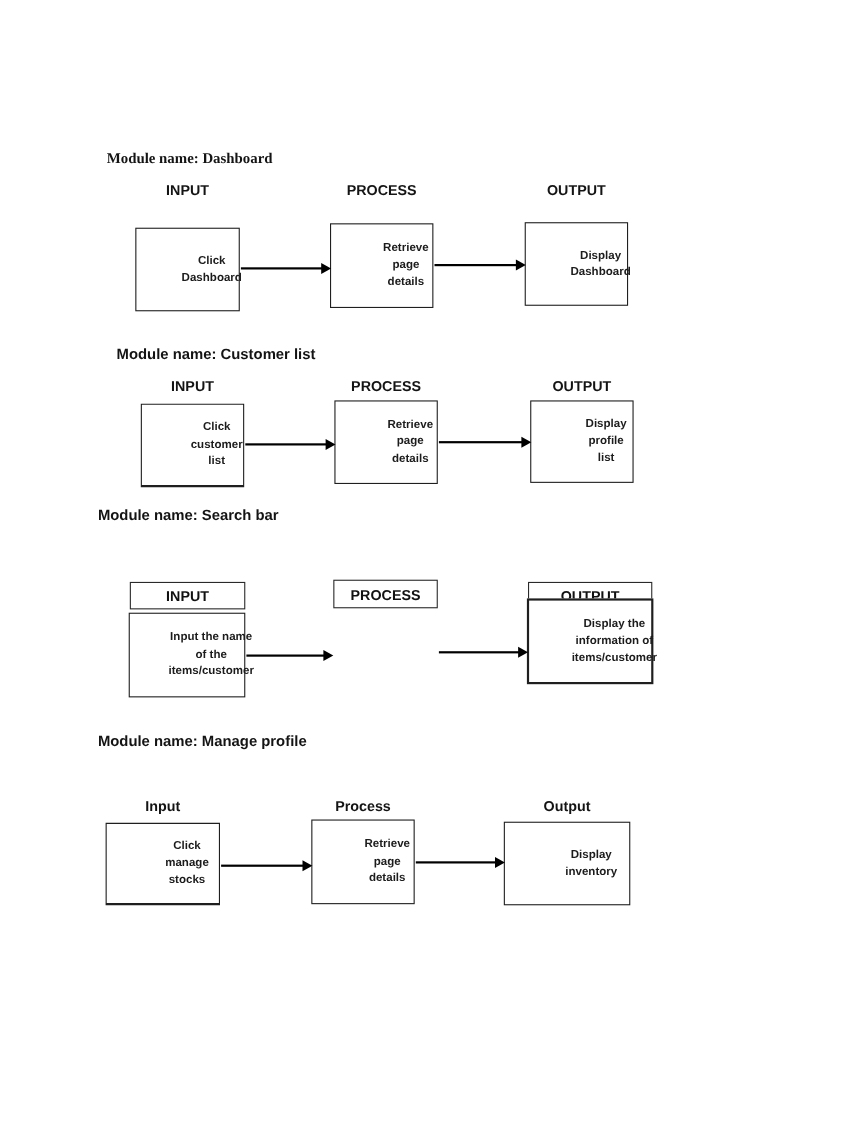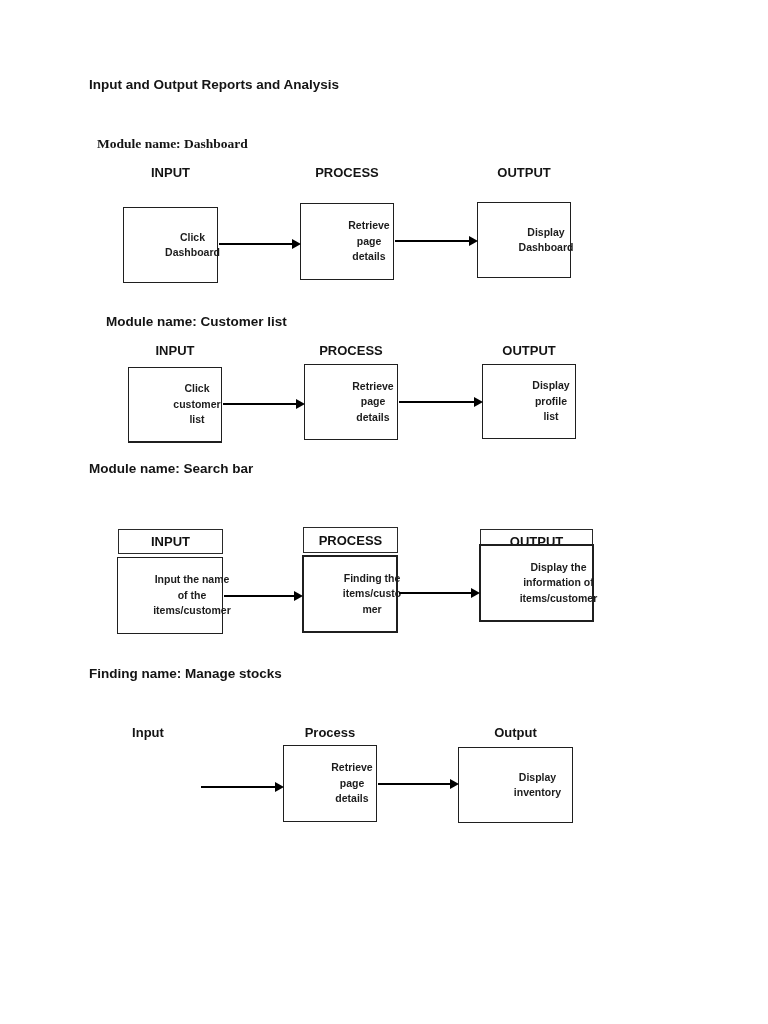"Input and Output Reports and" div.abs { html: <div>Input and Output Reports and Analysis</div> -> none }
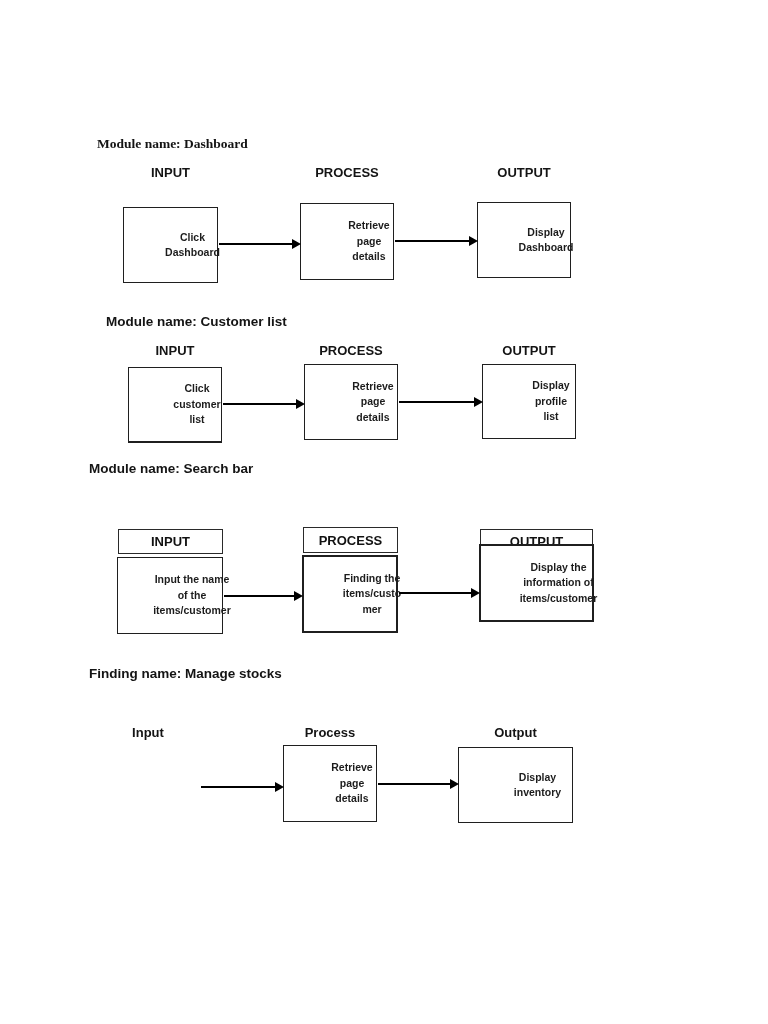"Finding the" div.abs { html: <div>Finding the items/custo mer</div> -> none }
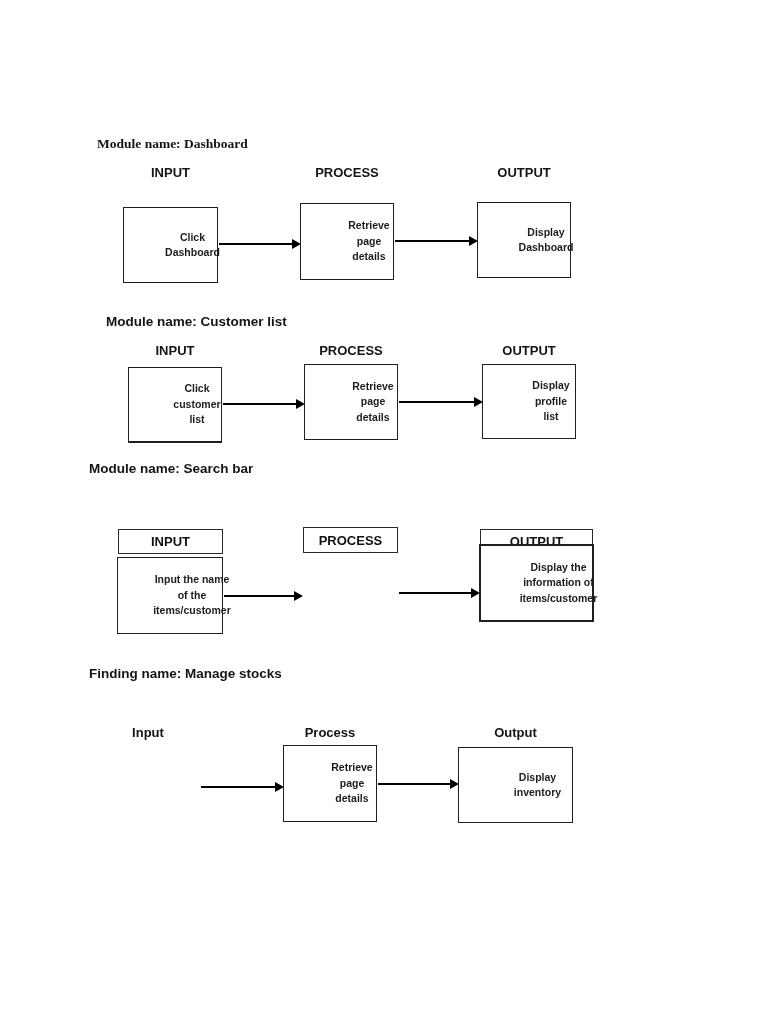"Finding name: Manage stocks" div.abs { text: Finding name: Manage stocks -> Module name: Manage profile }
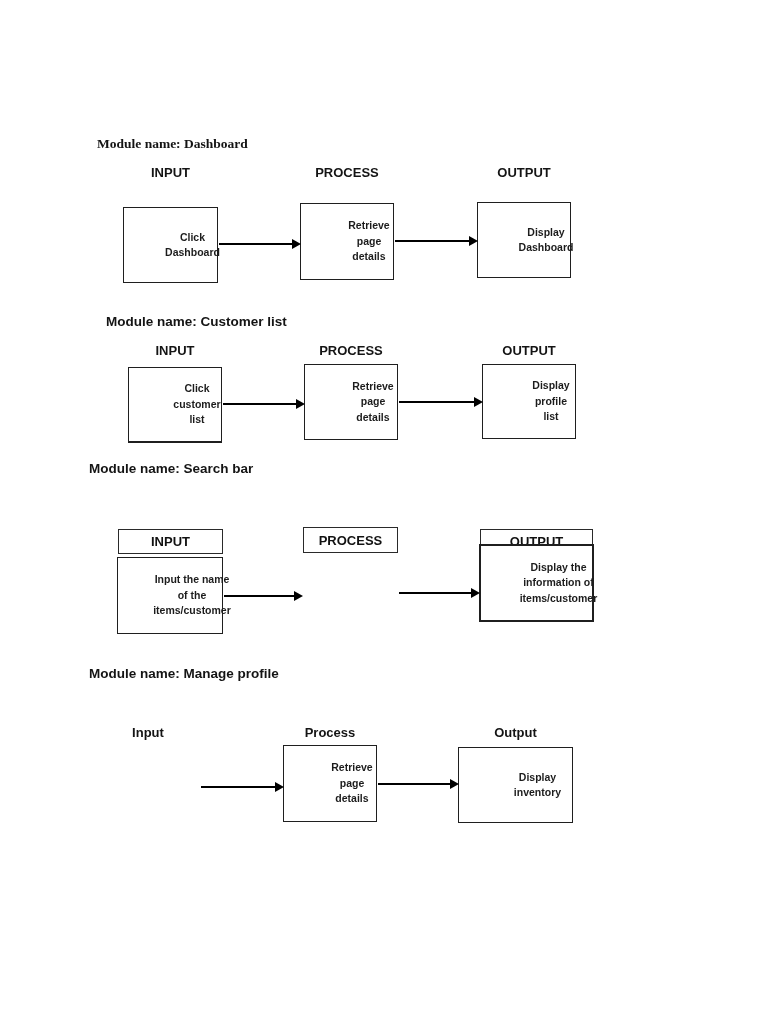"Click manage" div.abs { html: none -> <div>Click manage stocks</div> }
